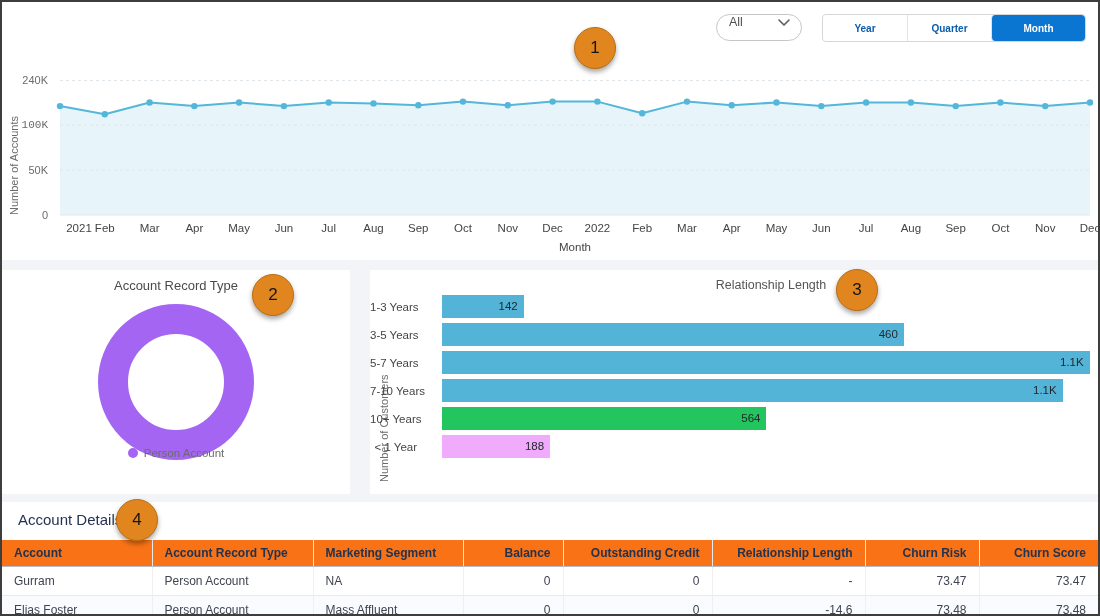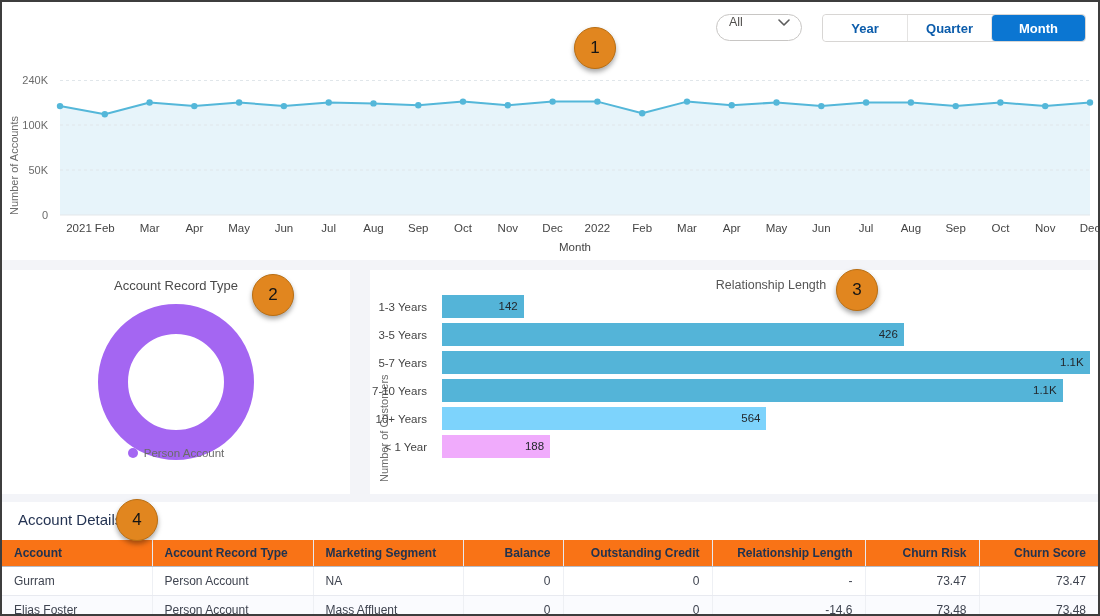"Year" .seg-btn { font-size: 13px -> 10px }
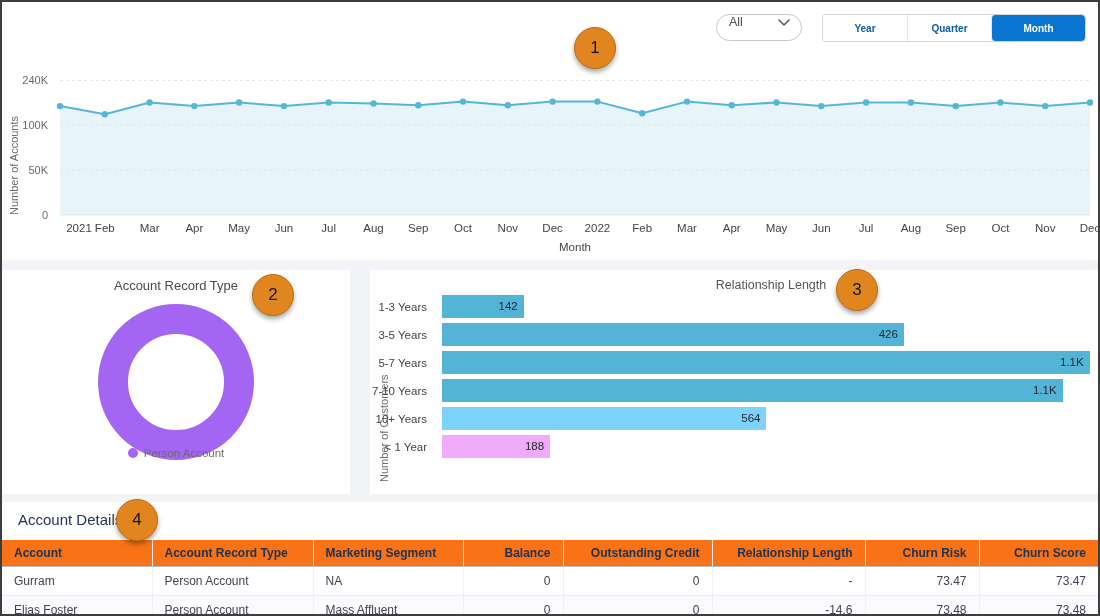"100K" span { font-family: none -> Liberation Mono, monospace }
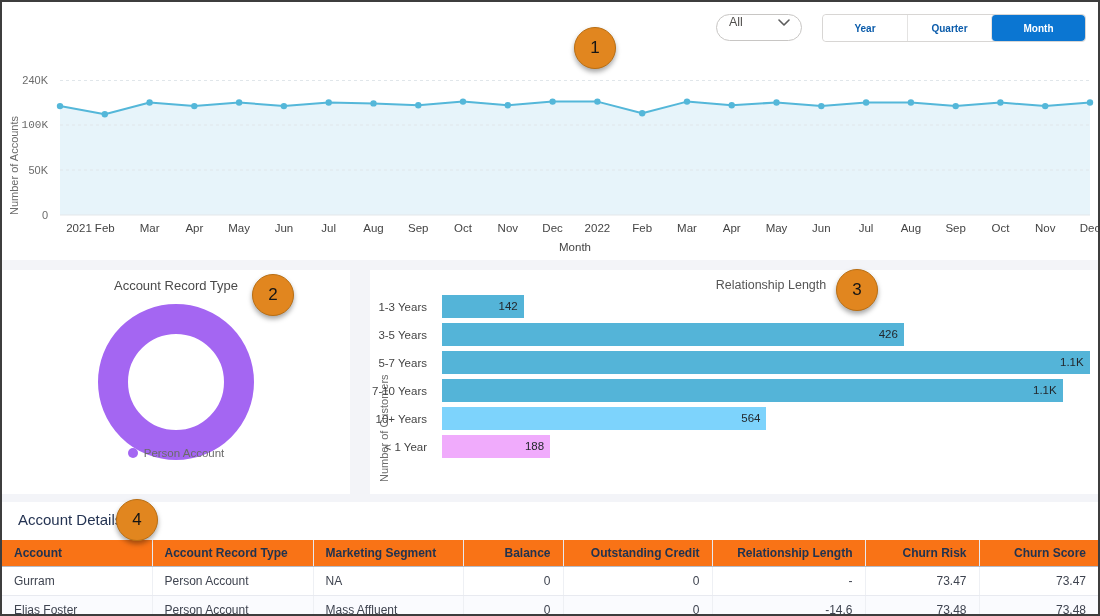"1-3 Years" .bar-cat { padding-right: 15px -> 25px }
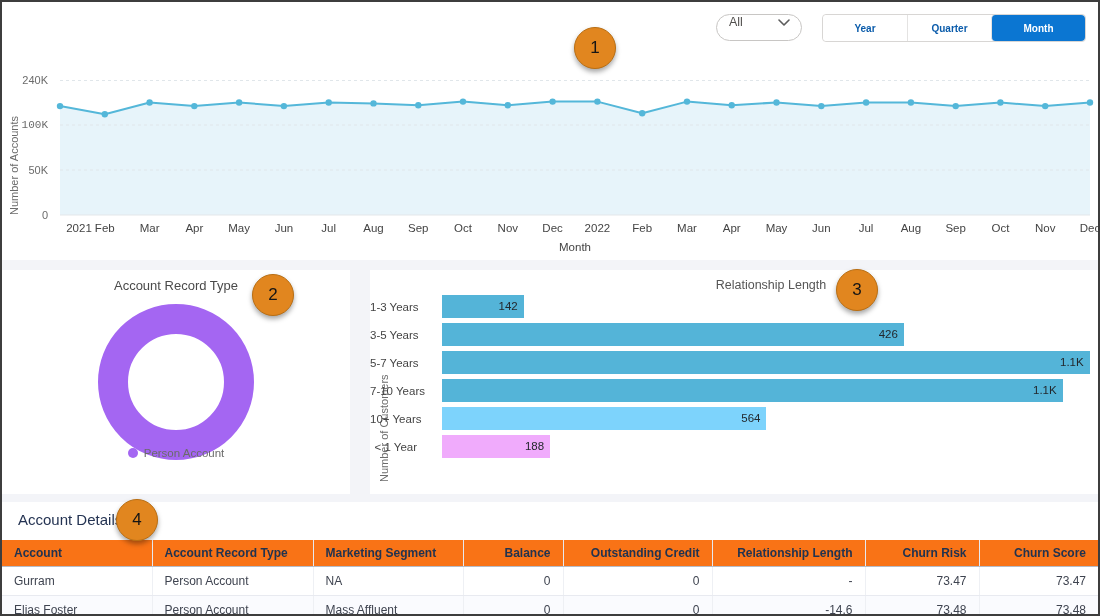"426" span.bar-val { text: 426 -> 460 }
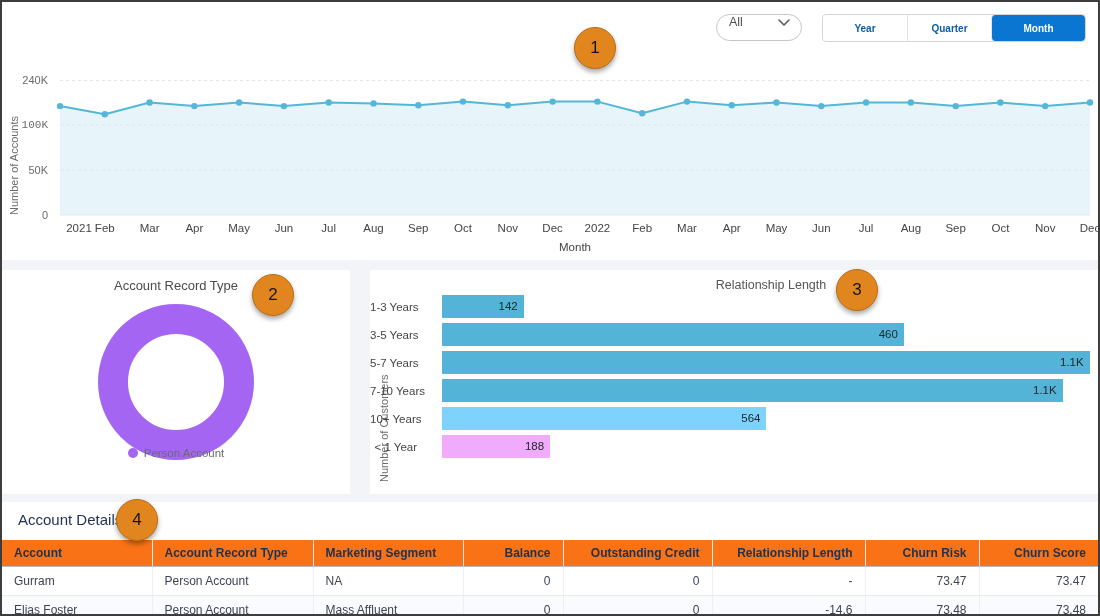"564" div.bar-fill { background: #7dd3fc -> #22c55e }
